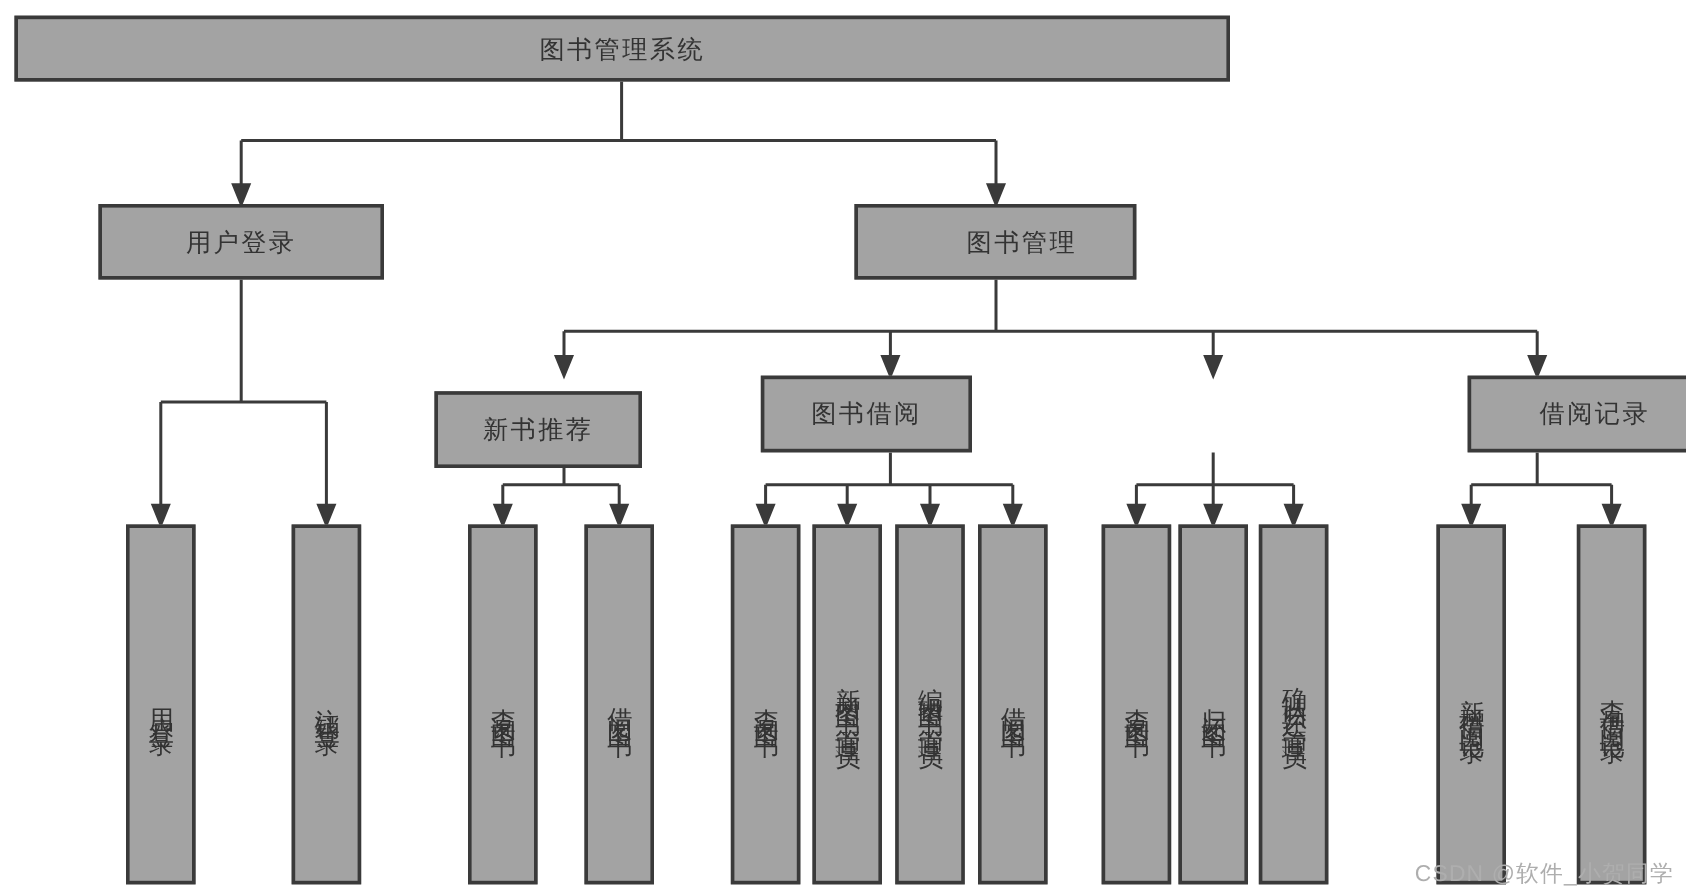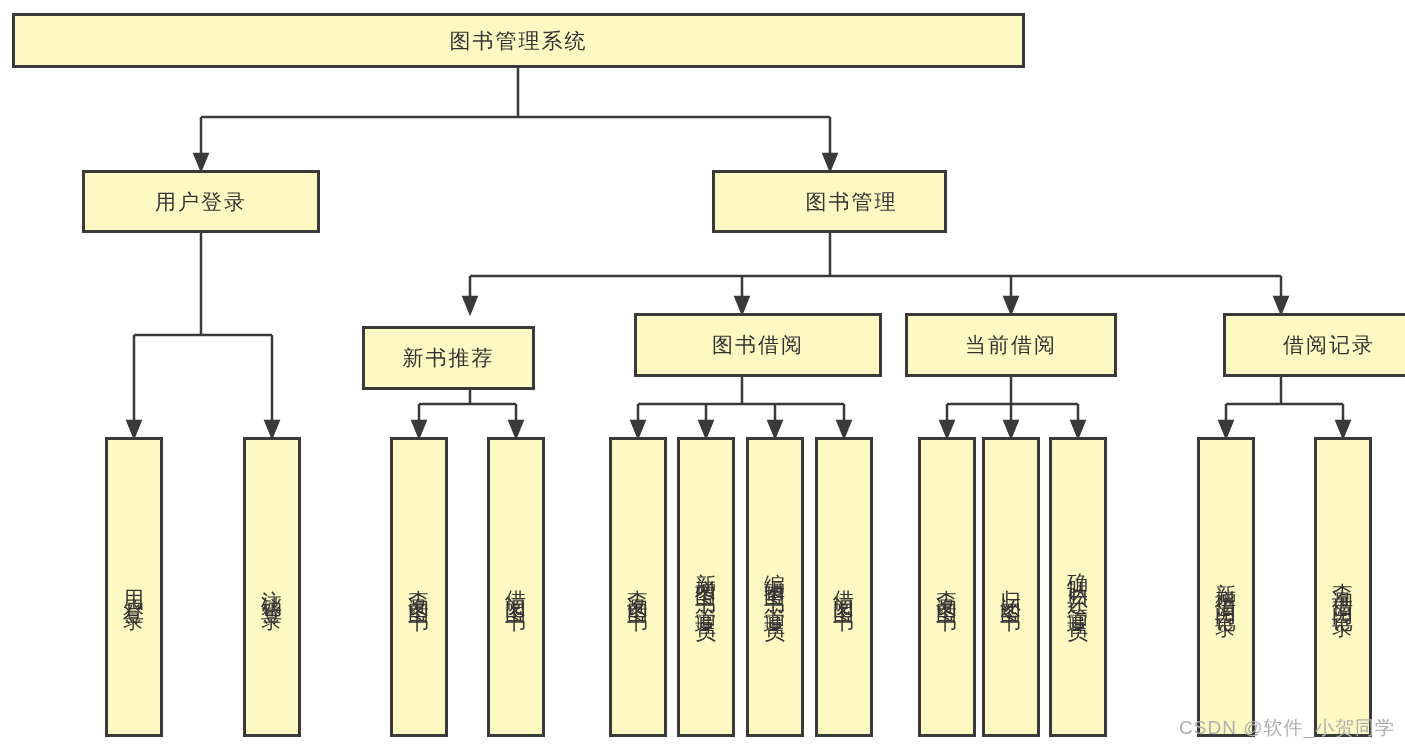"图书管理系统" .node { background: #fef9c3 -> #a3a3a3 }
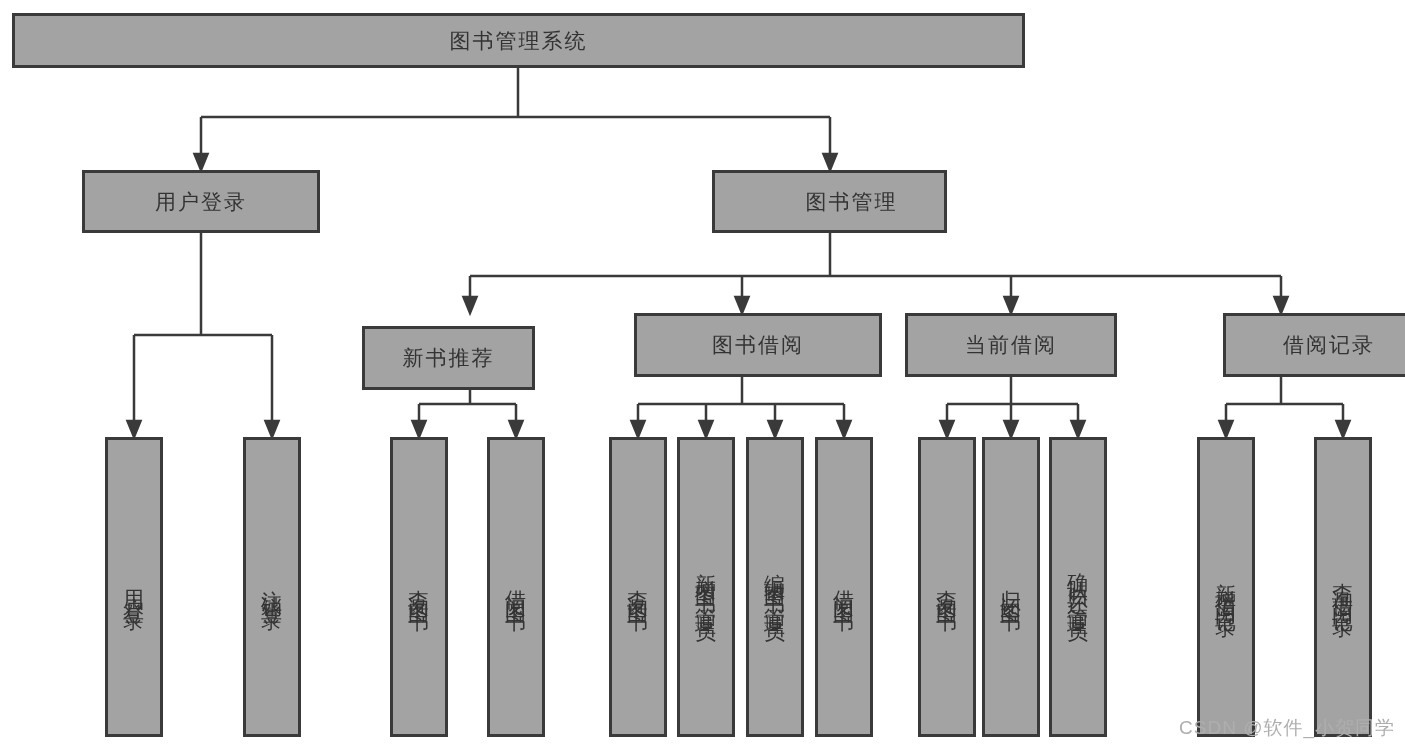"图书借阅" div.node { width: 248px -> 176px }
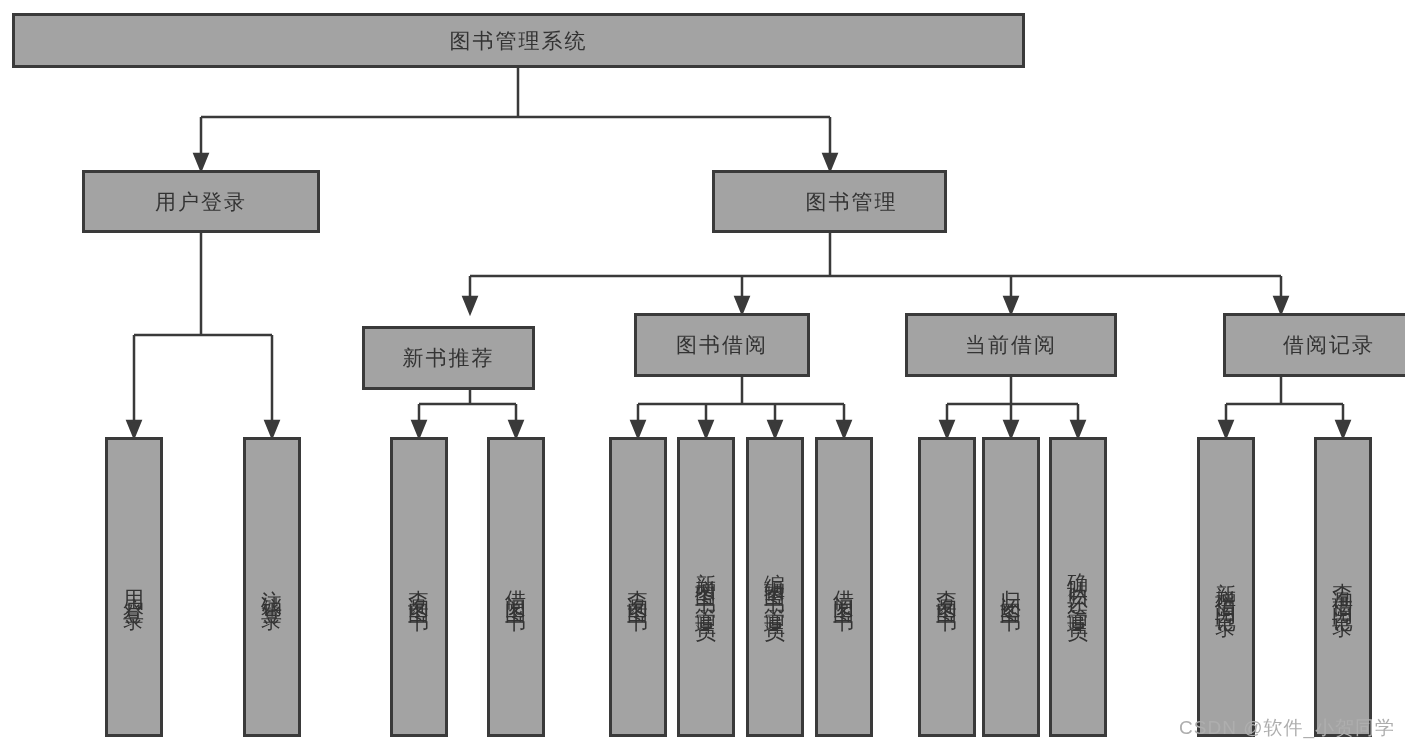"当前借阅" div.node { html: <div> <span>当前借阅</span> </div> -> none }
